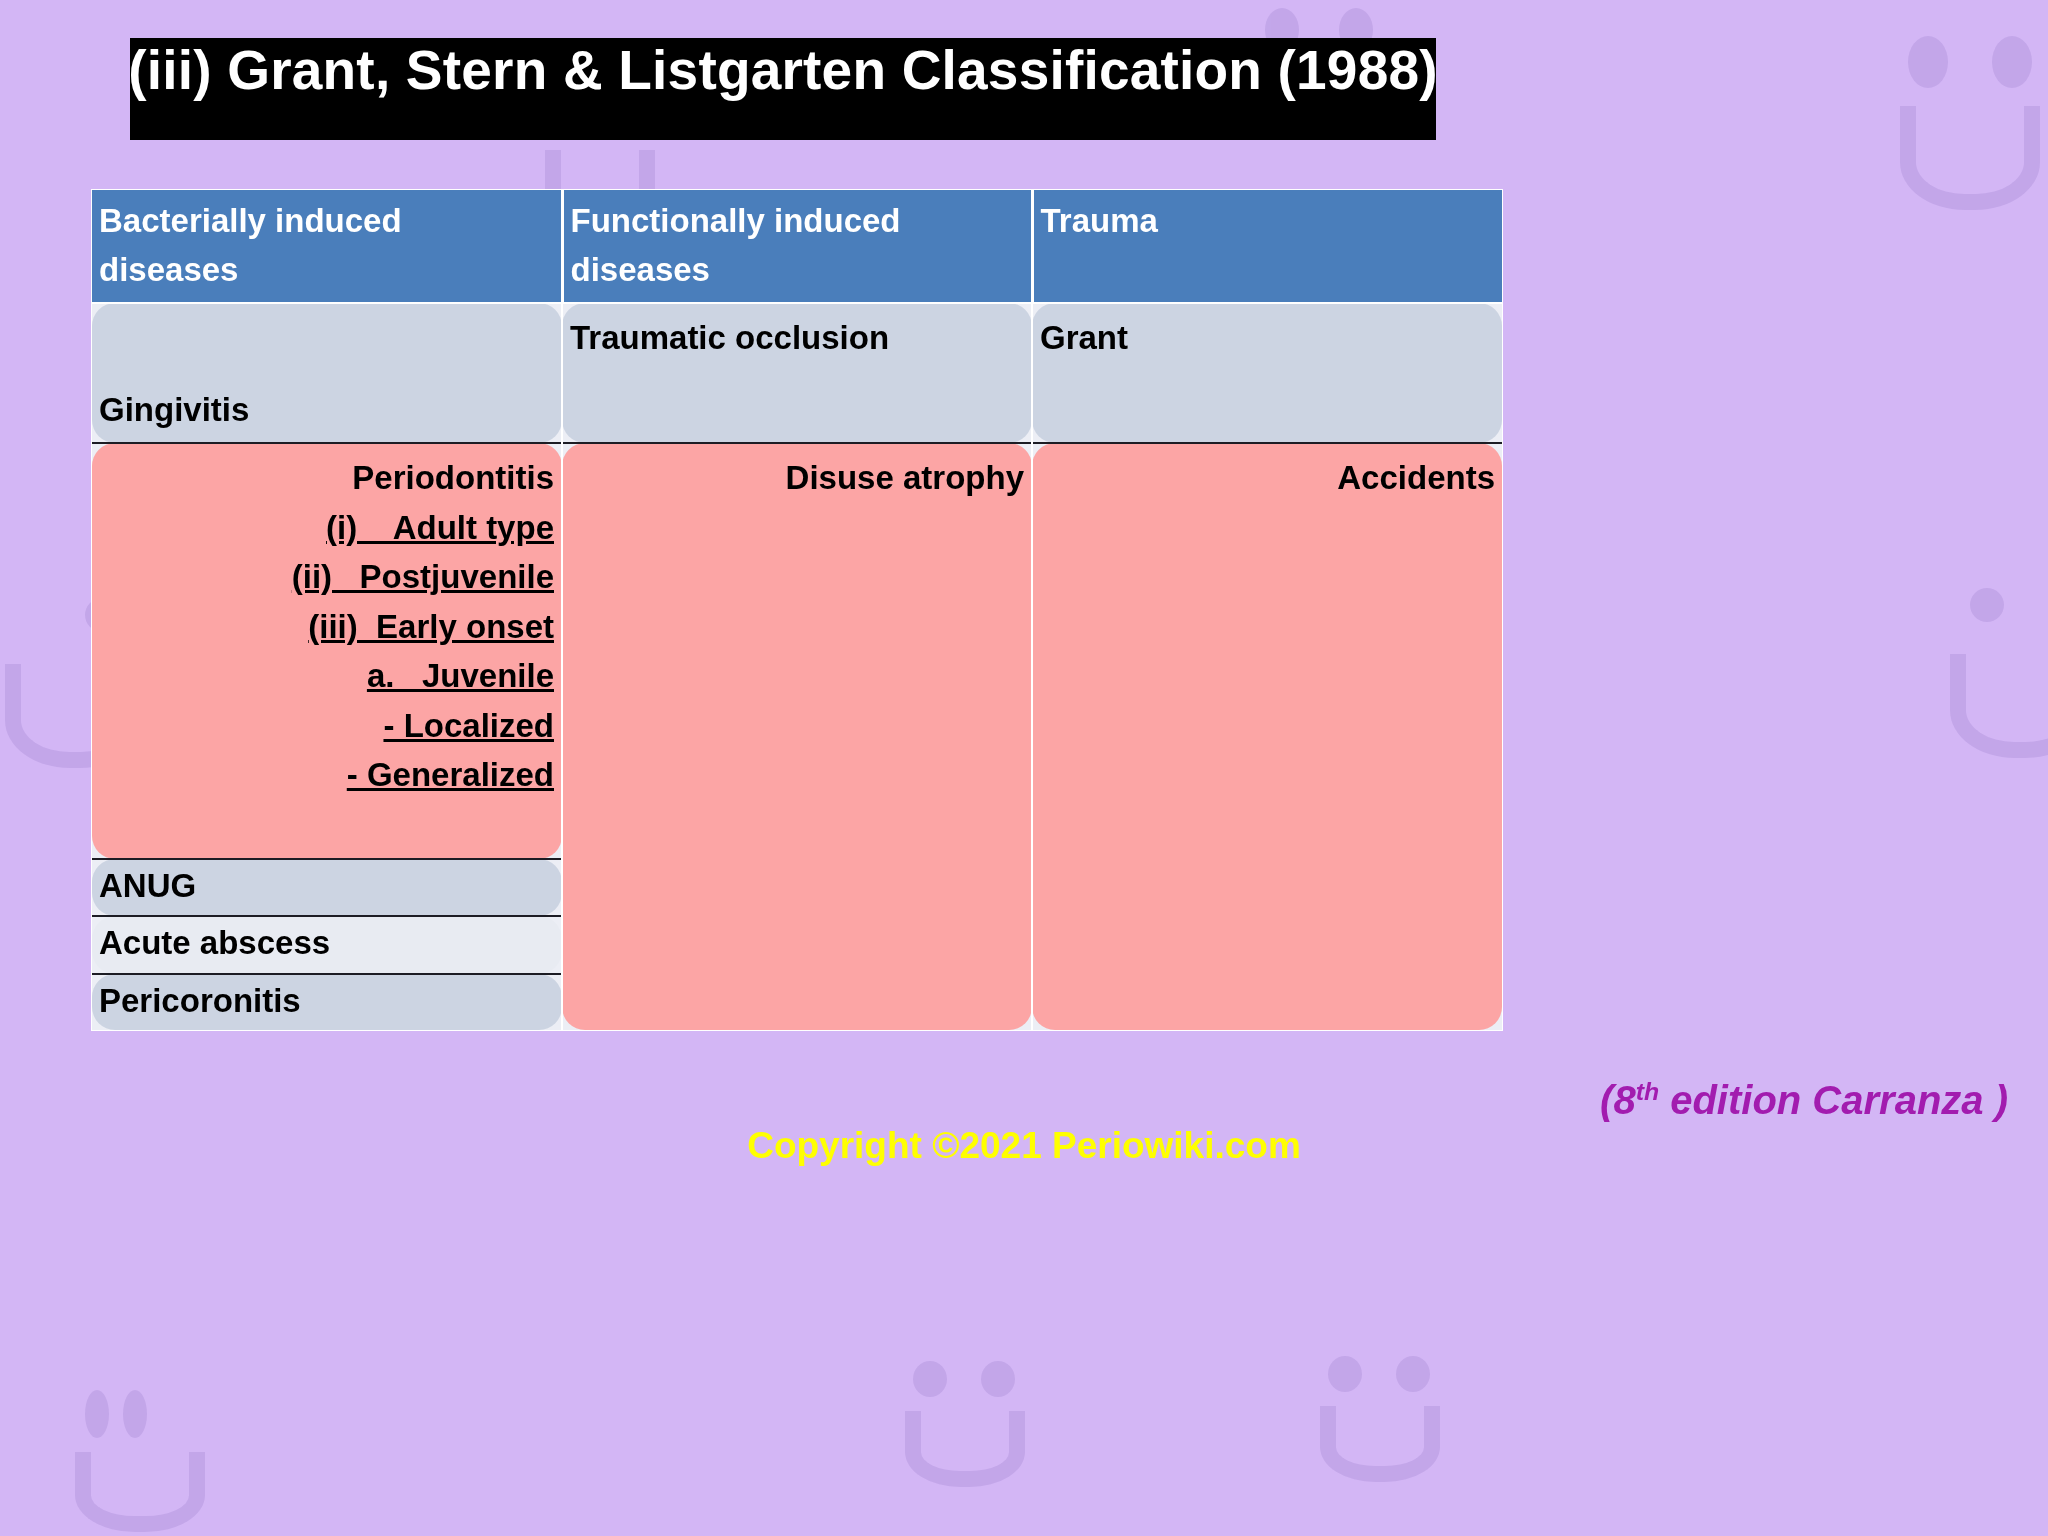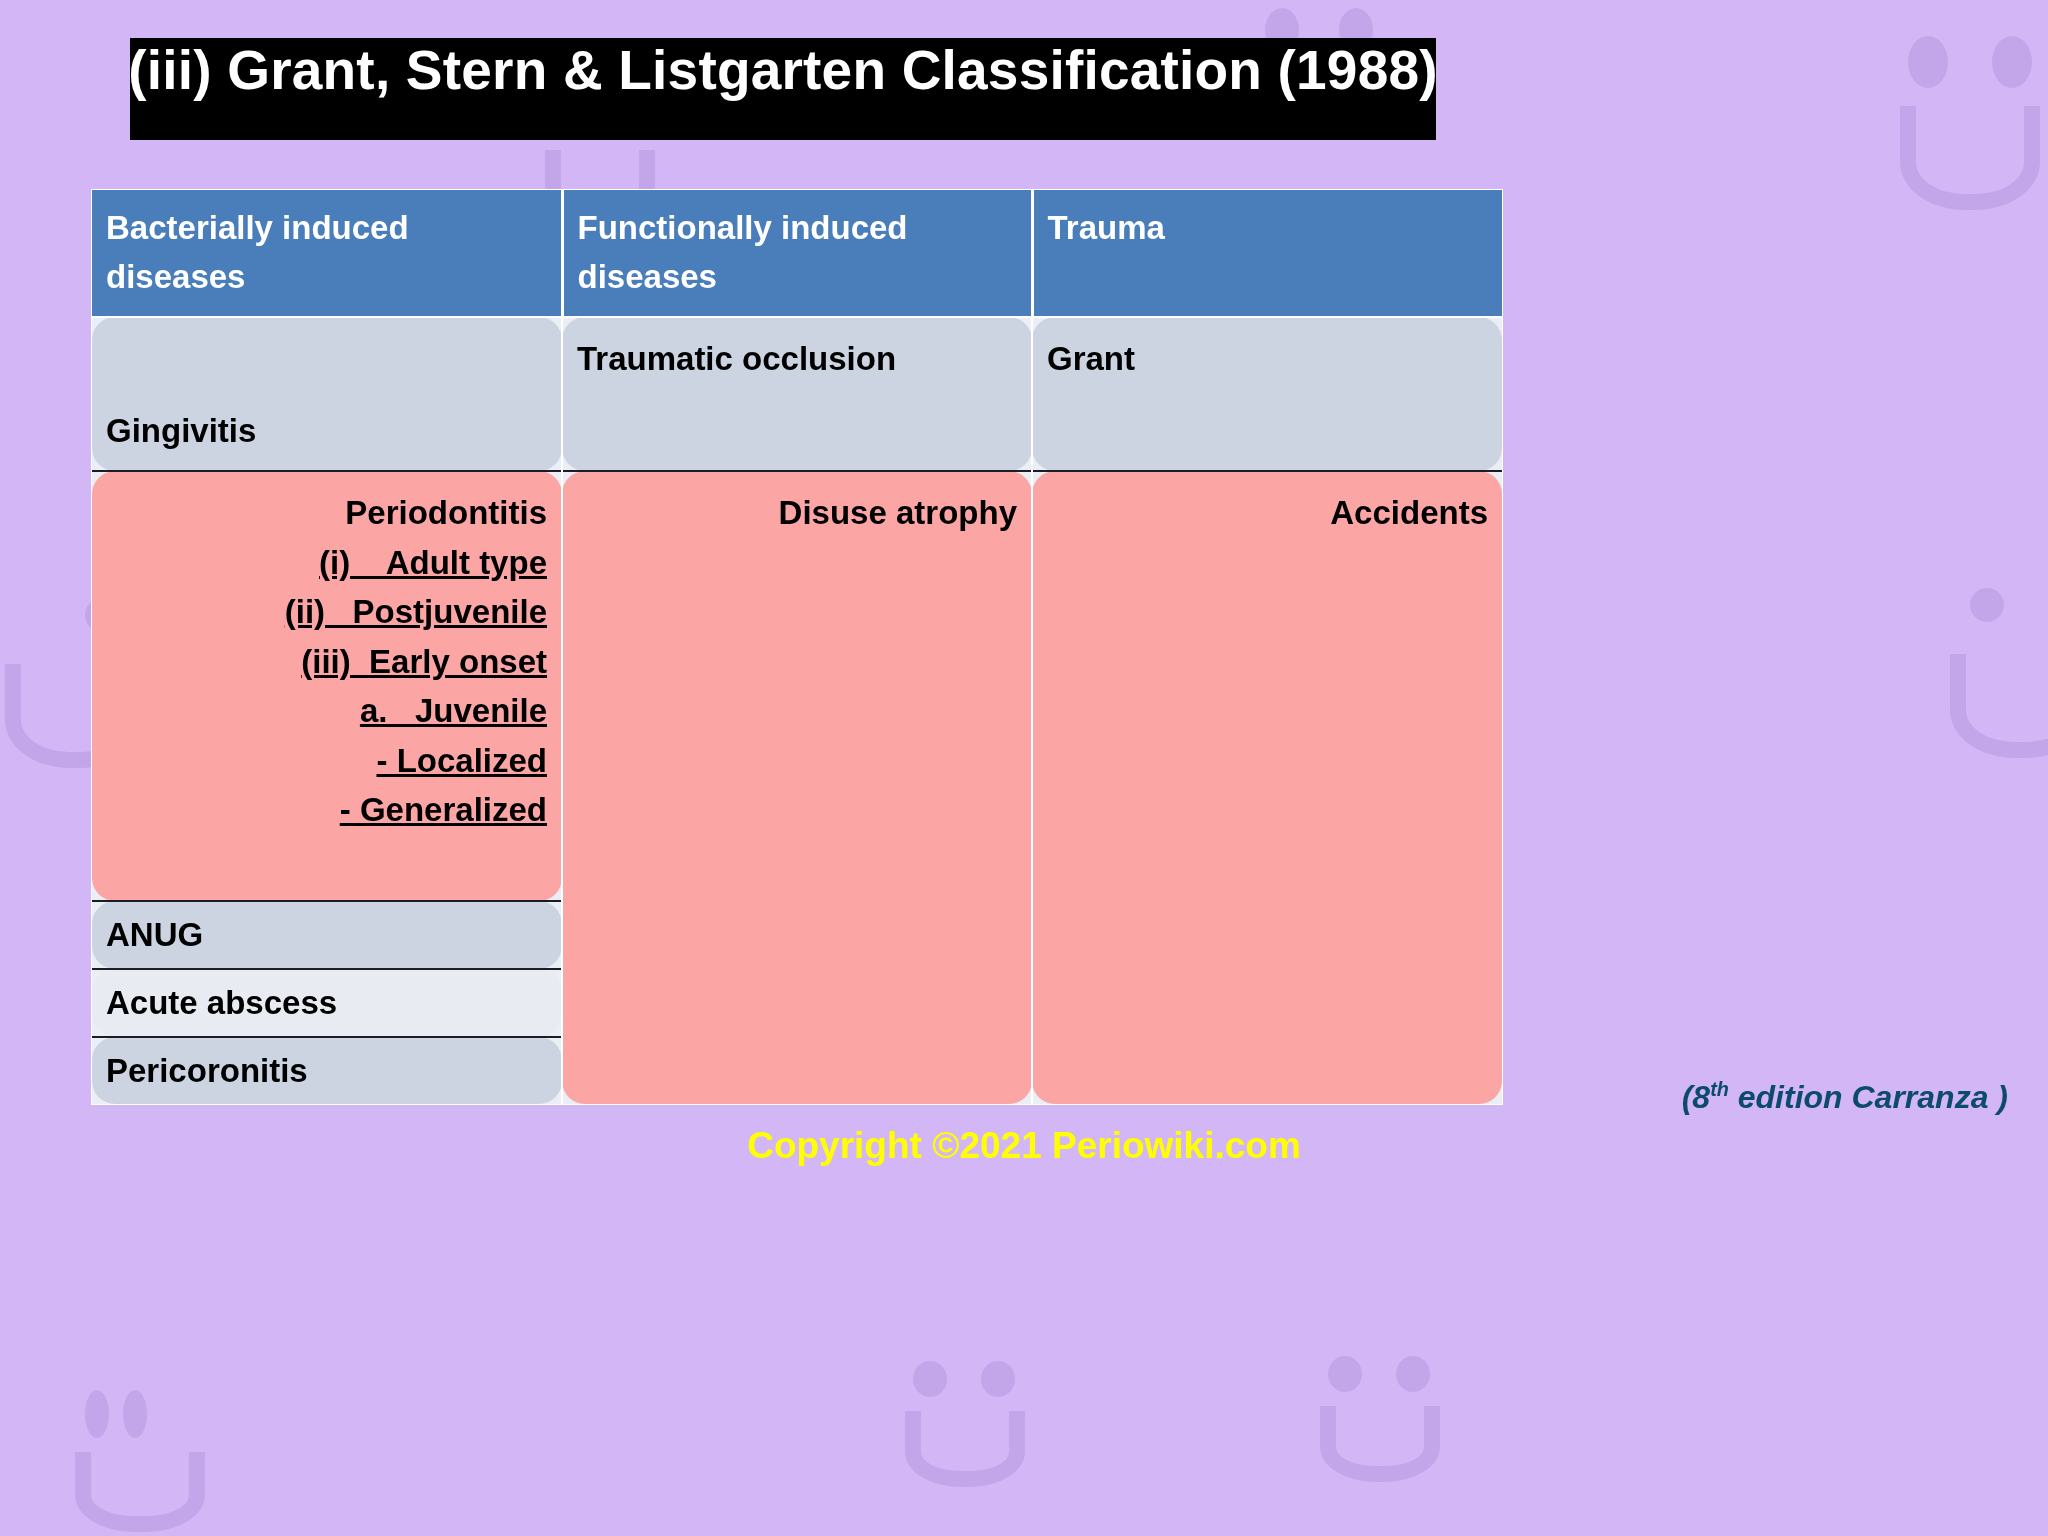"Bacterially induced diseases" #class-table td, #class-table th { padding: 14px -> 7px }
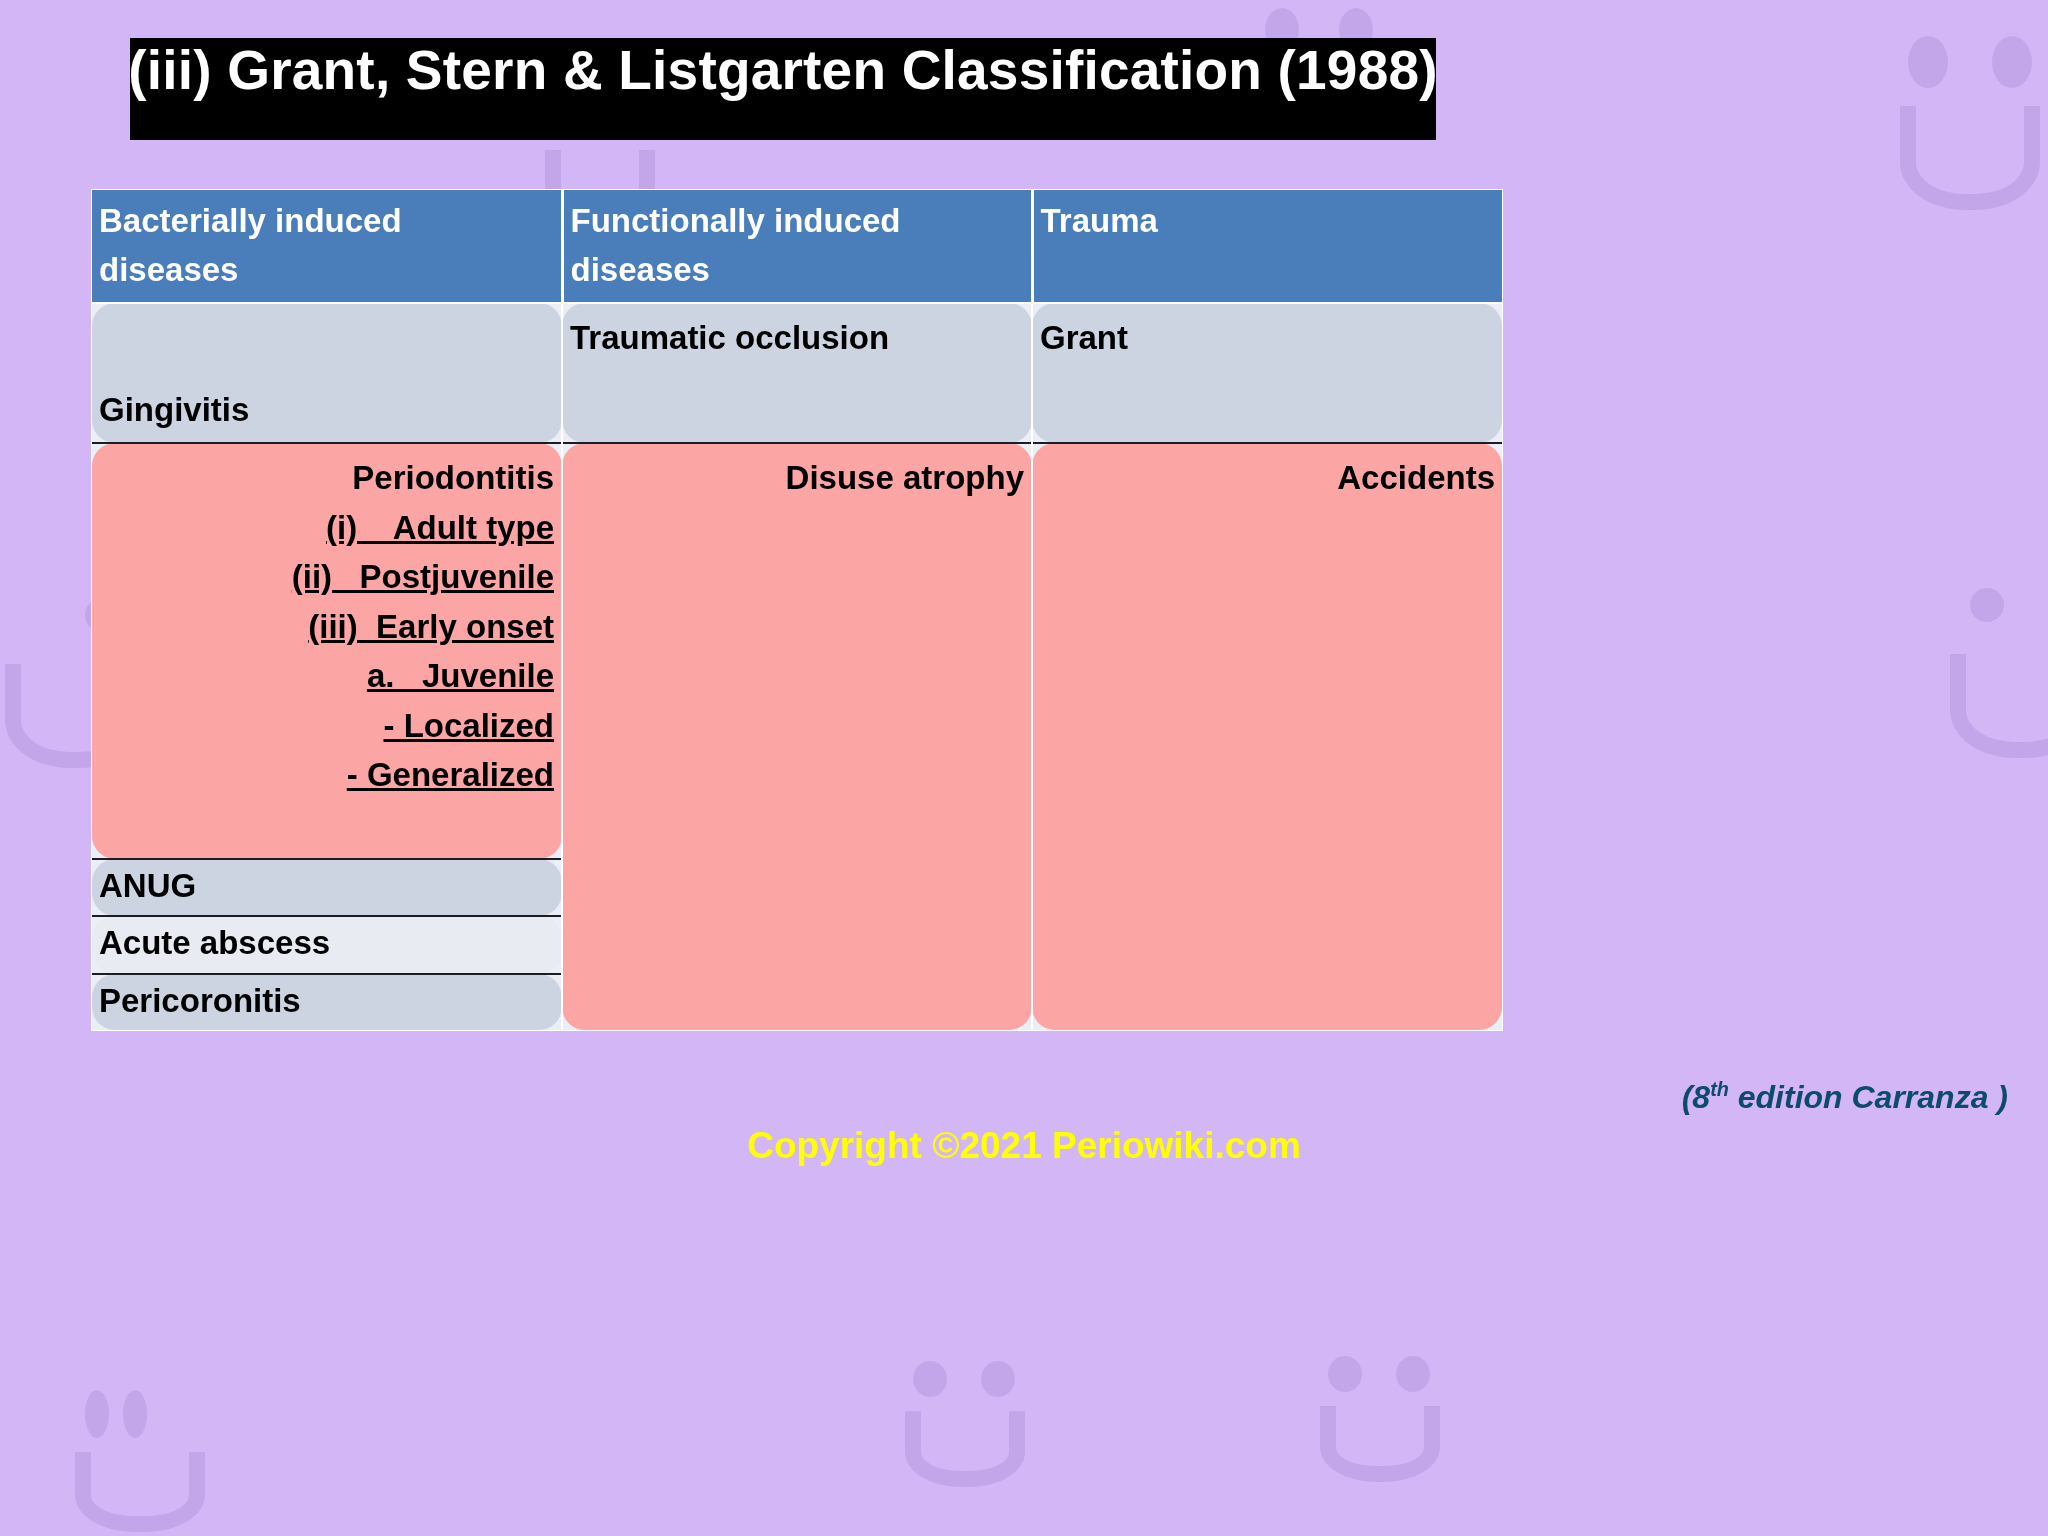"(8th edition Carranza )" #edition-note { color: #0c4a6e -> #a21caf; font-size: 32px -> 40px }
